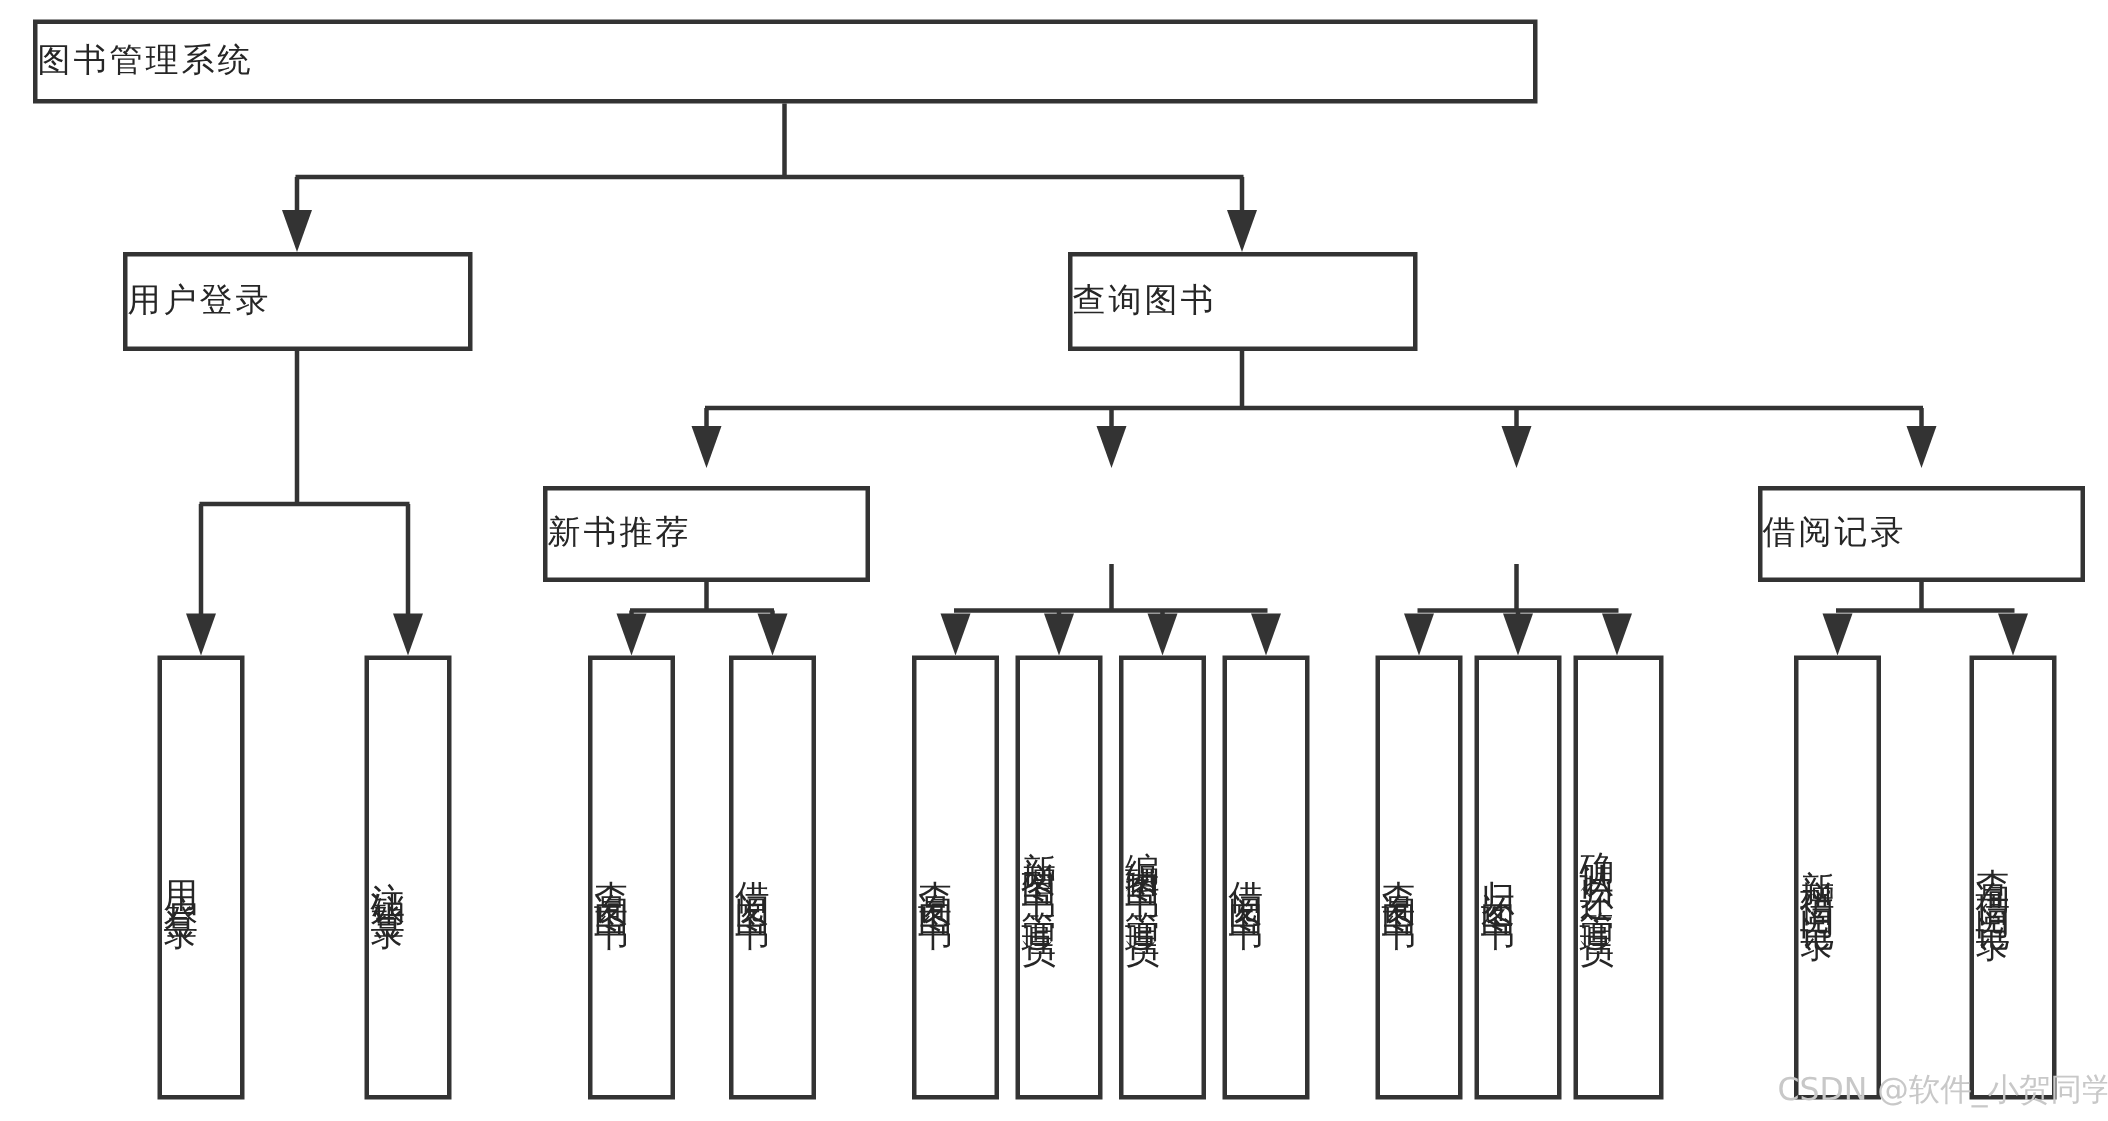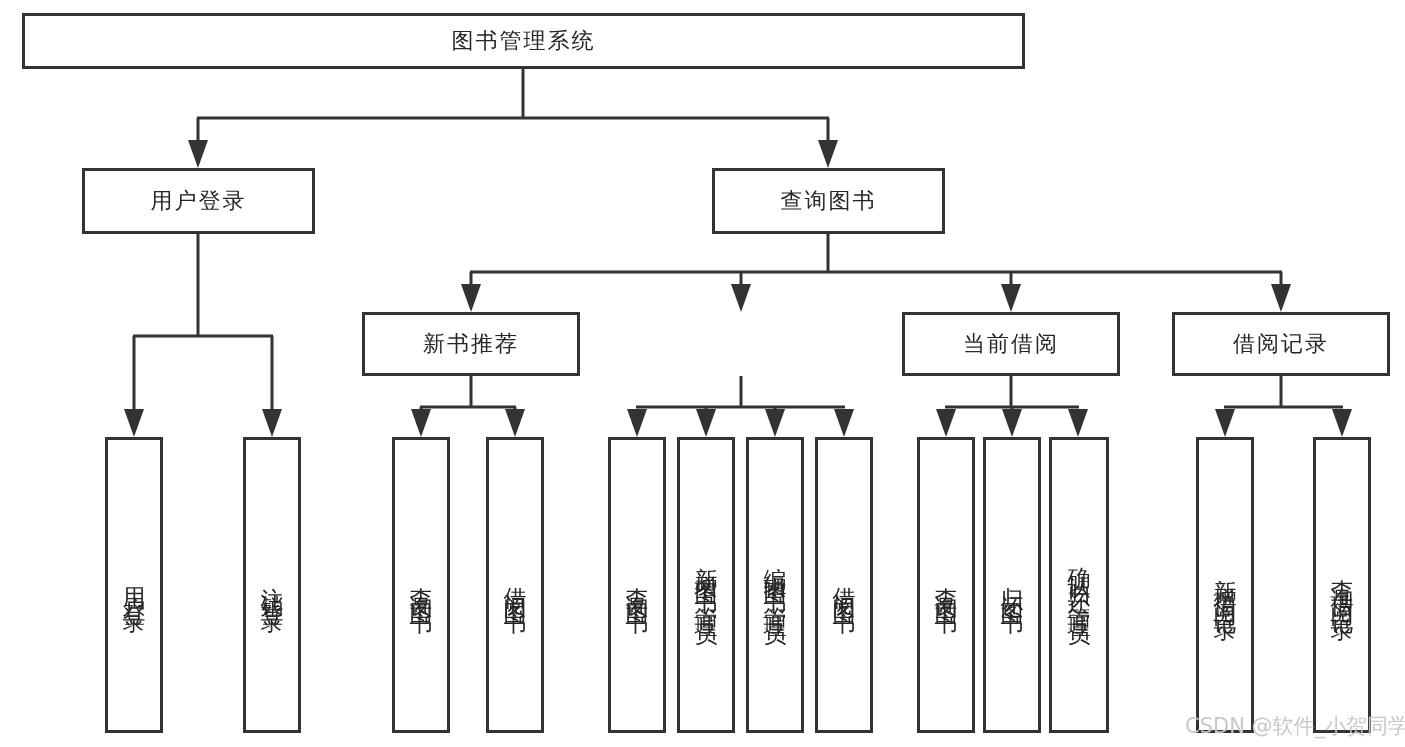"图书管理系统" .node { justify-content: center -> flex-start }
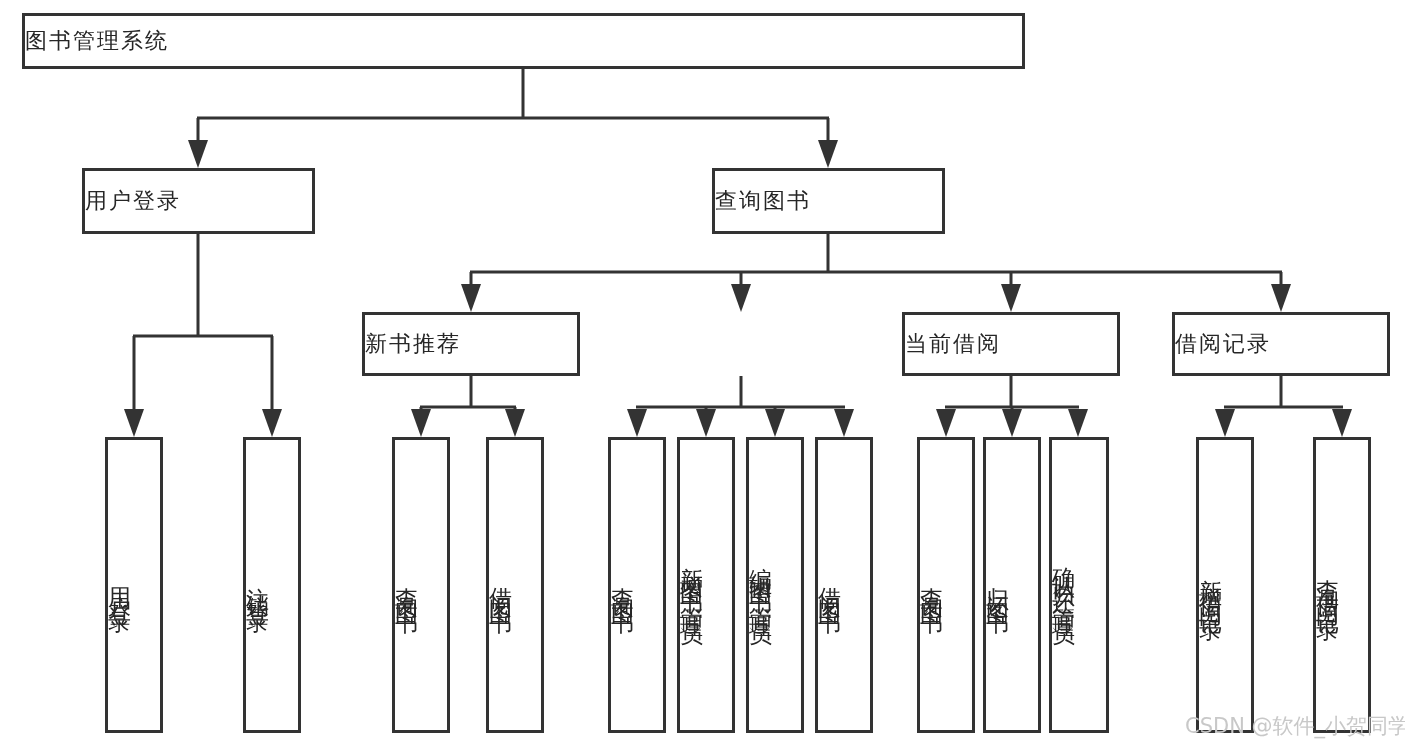"新书推荐" .l3 { top: 312px -> 324px }
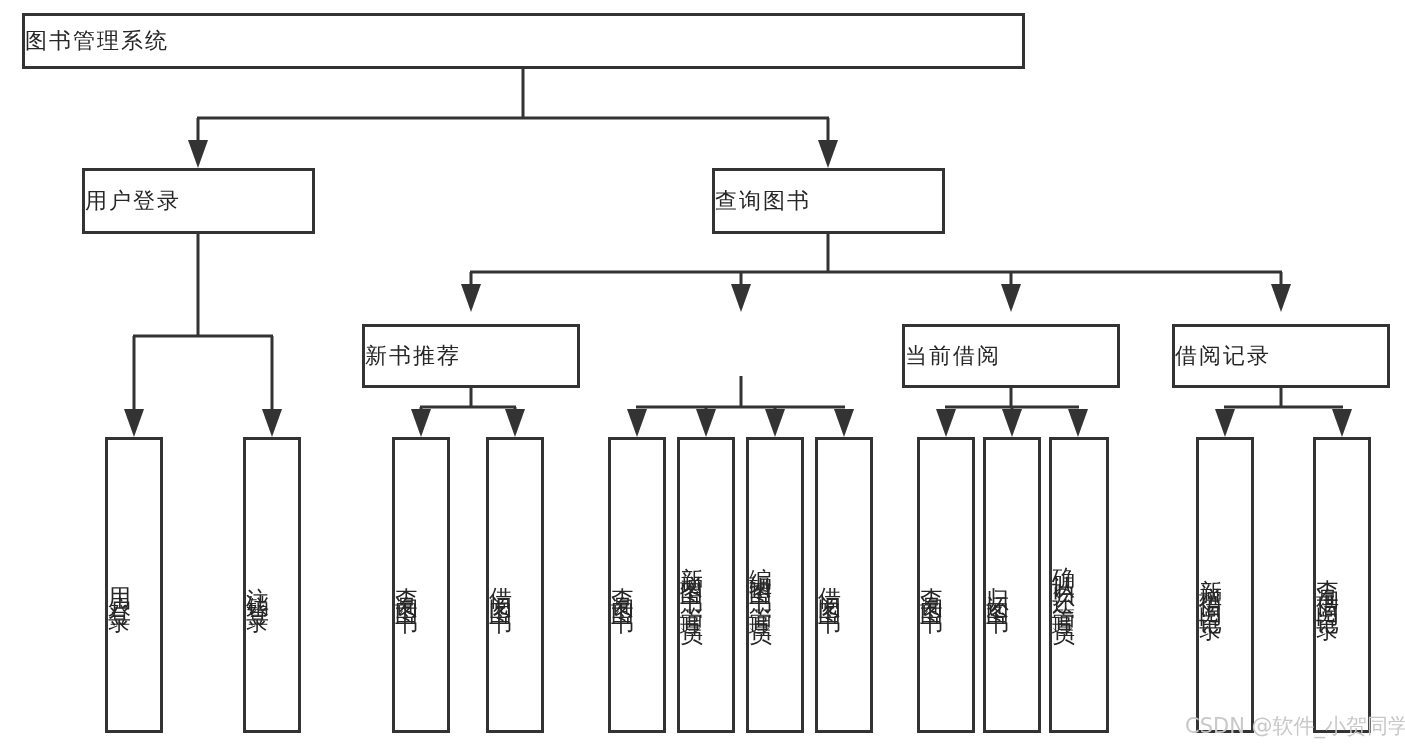"当前借阅" div.node { html: <div> <span>当前借阅</span> </div> -> none }
